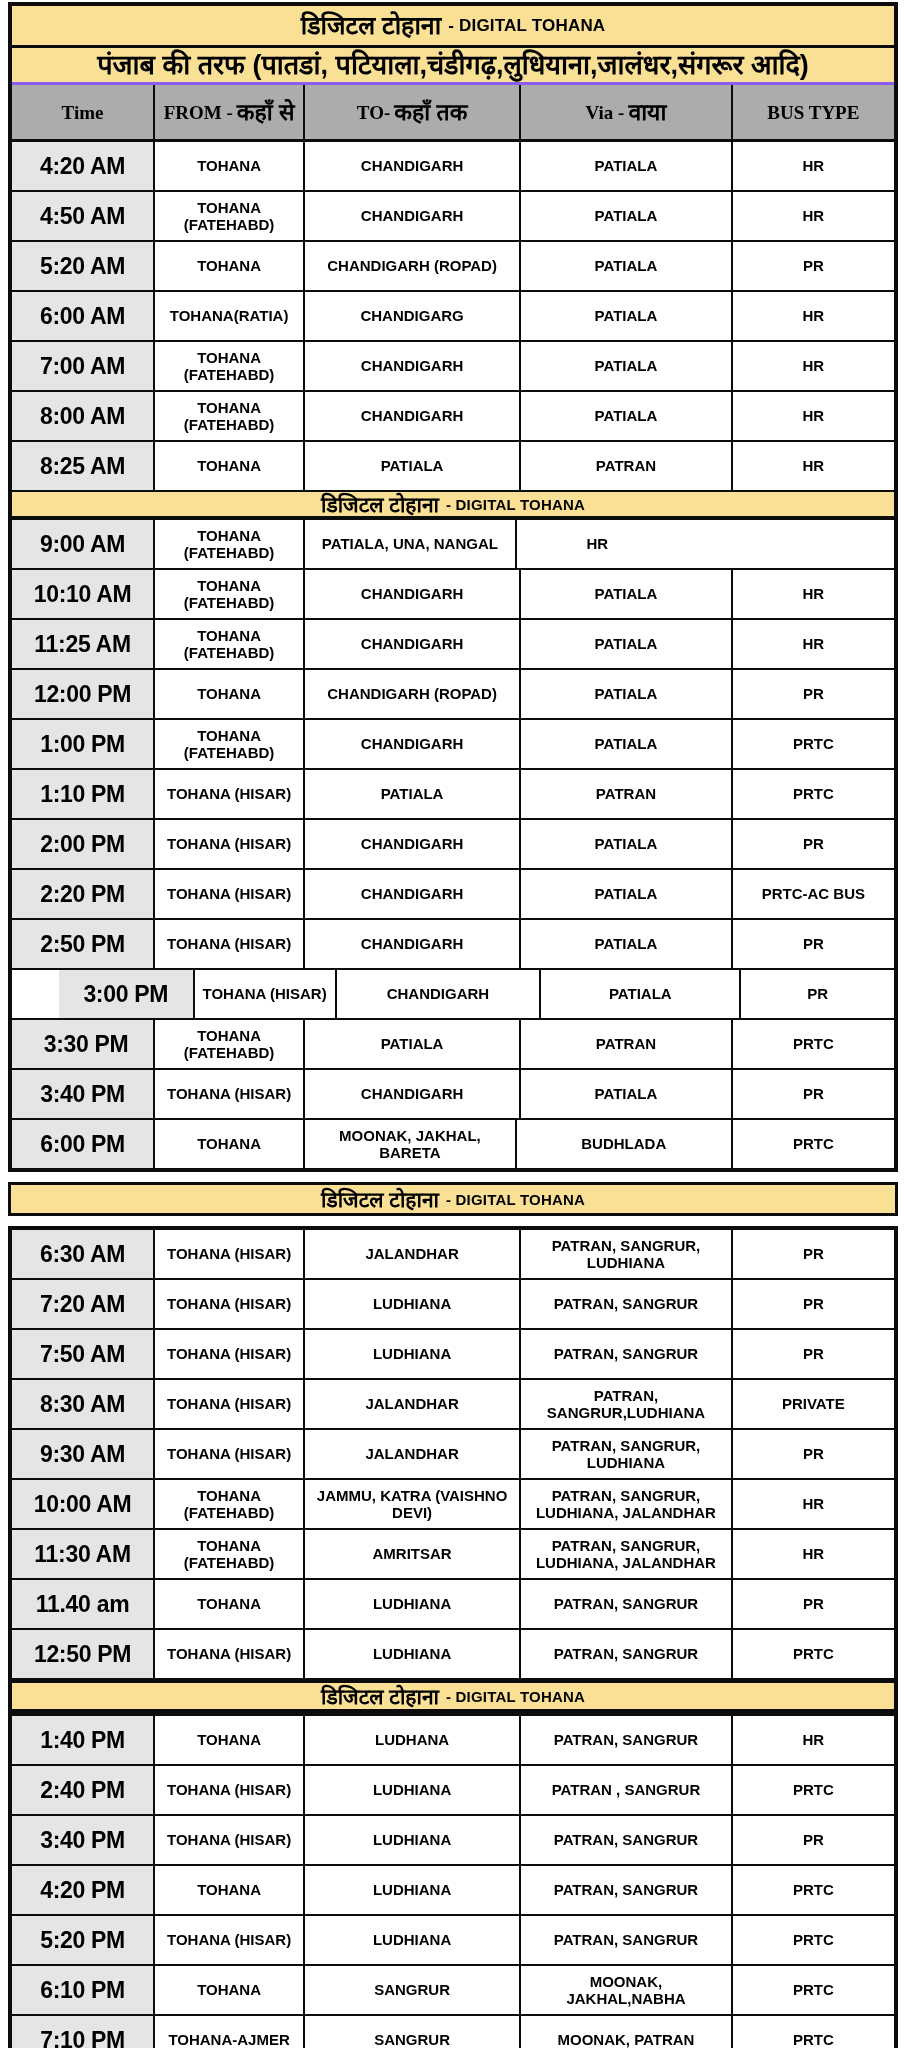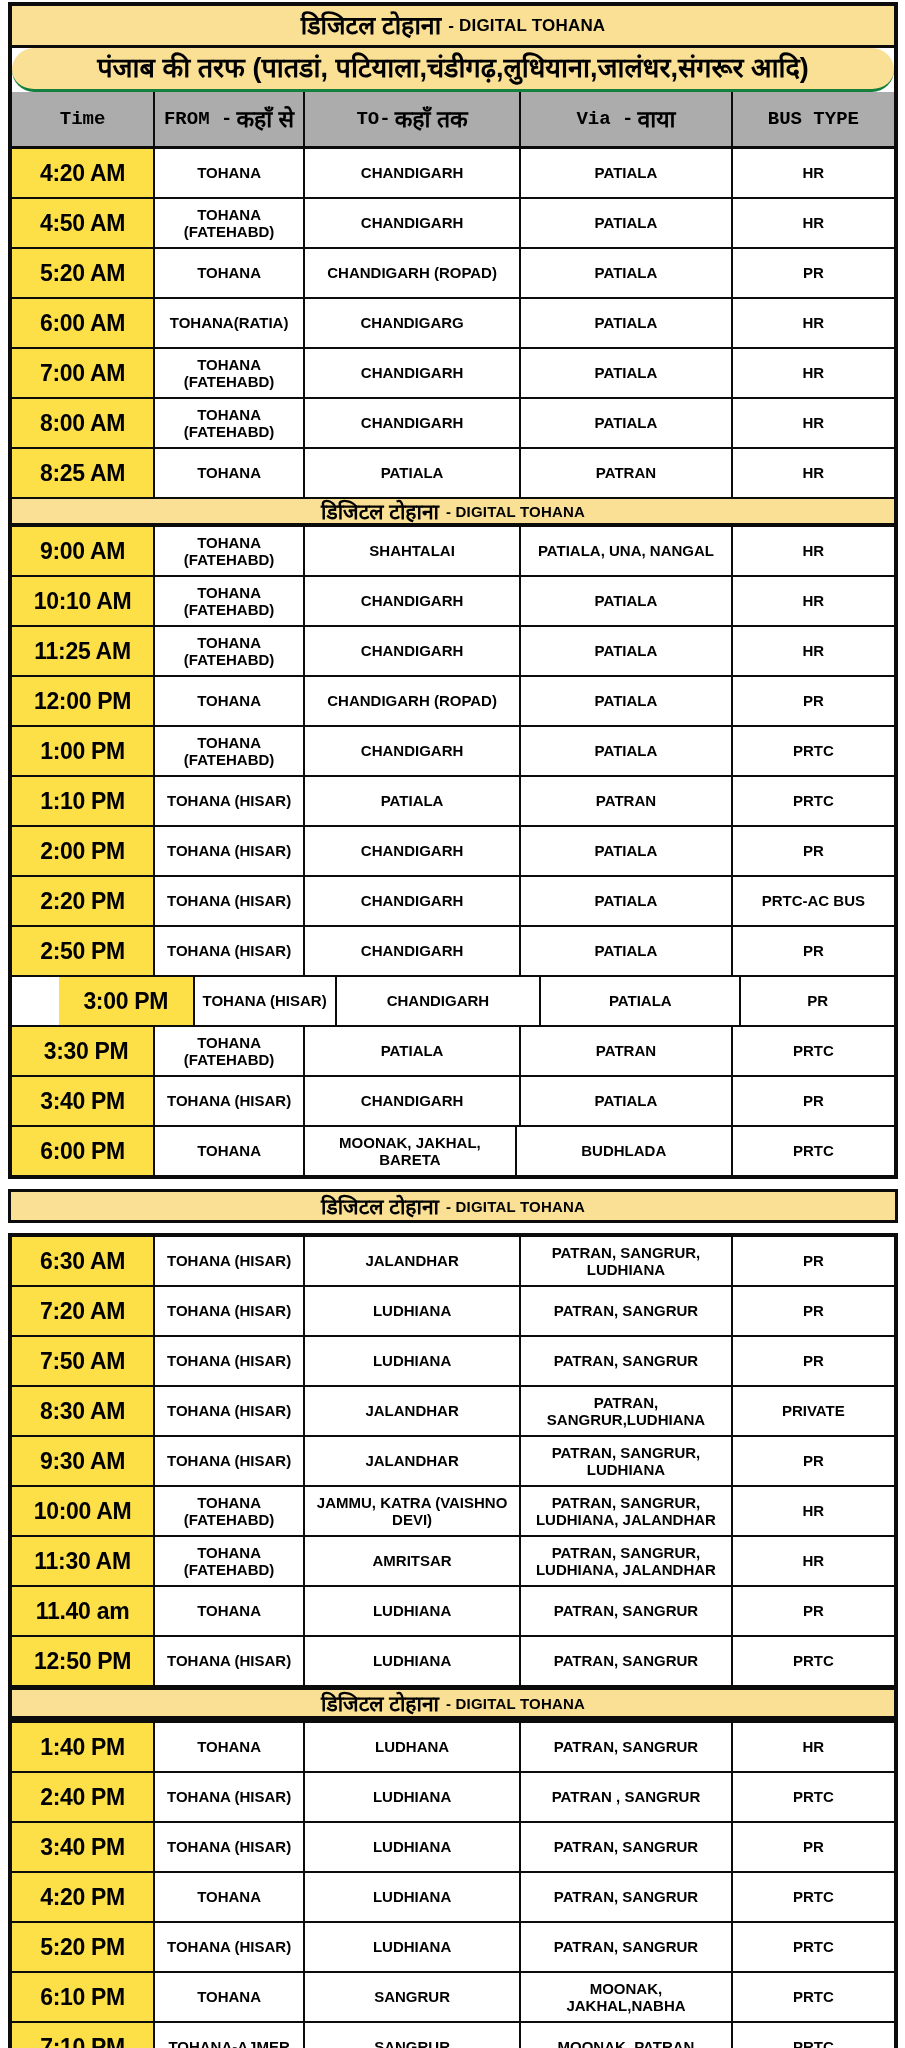"पंजाब की तरफ (पातडां," .subtitle-band { border-bottom: 3px solid #15803d -> 3px solid #8b5cf6; border-radius: 22px -> none; height: 44px -> 37px }
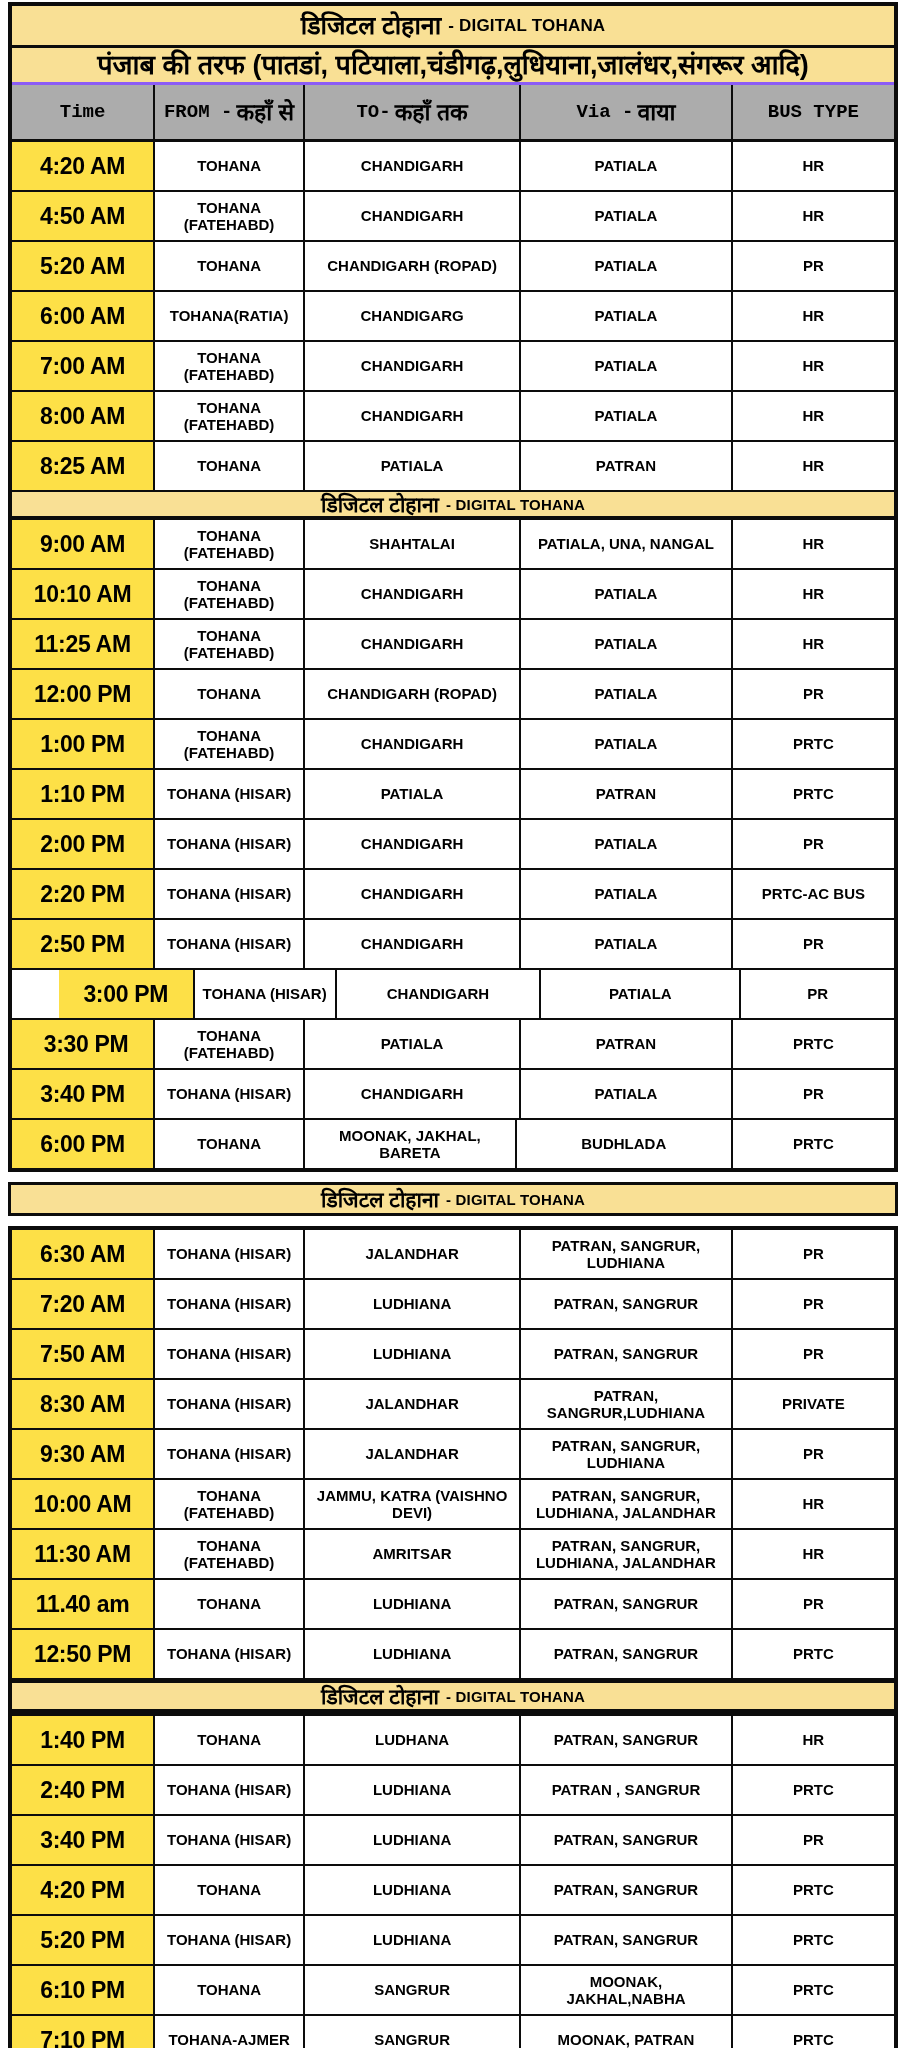"Time" .hcell .hen { font-family: Liberation Mono, monospace -> Liberation Serif, serif }
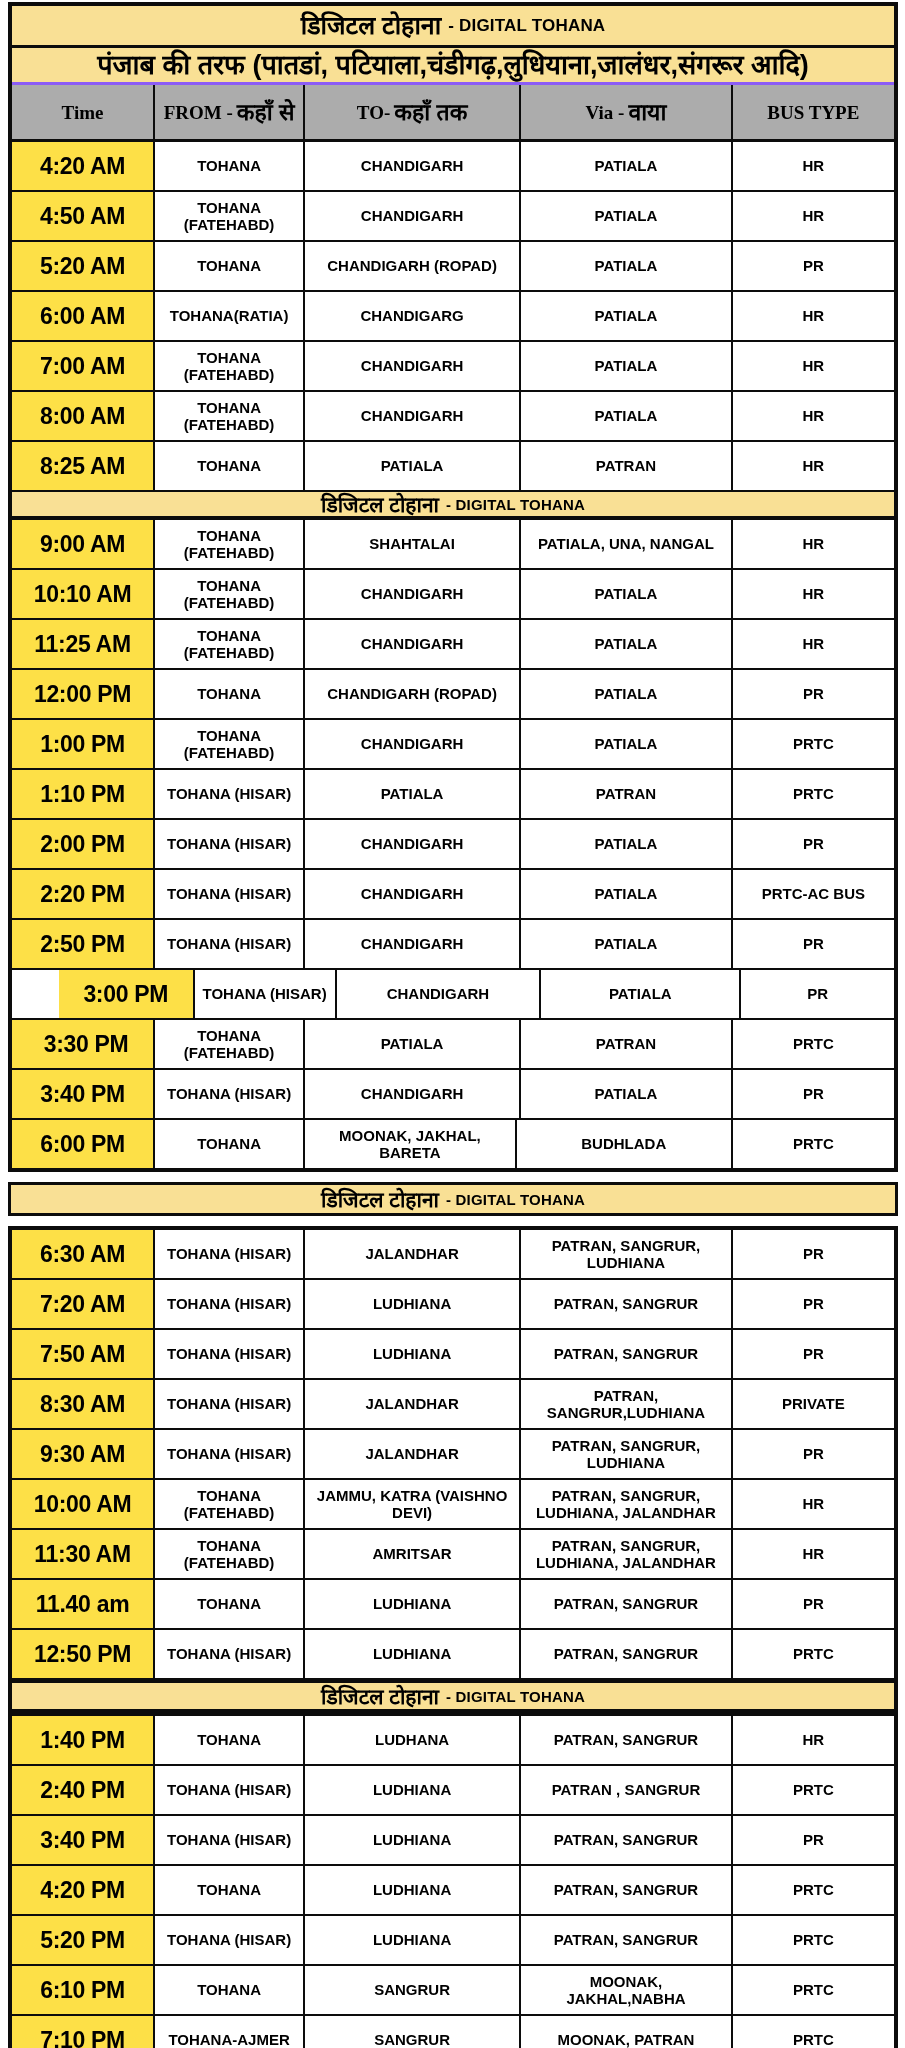"4:20 AM" .c-time { background: #fde047 -> #e5e5e5 }
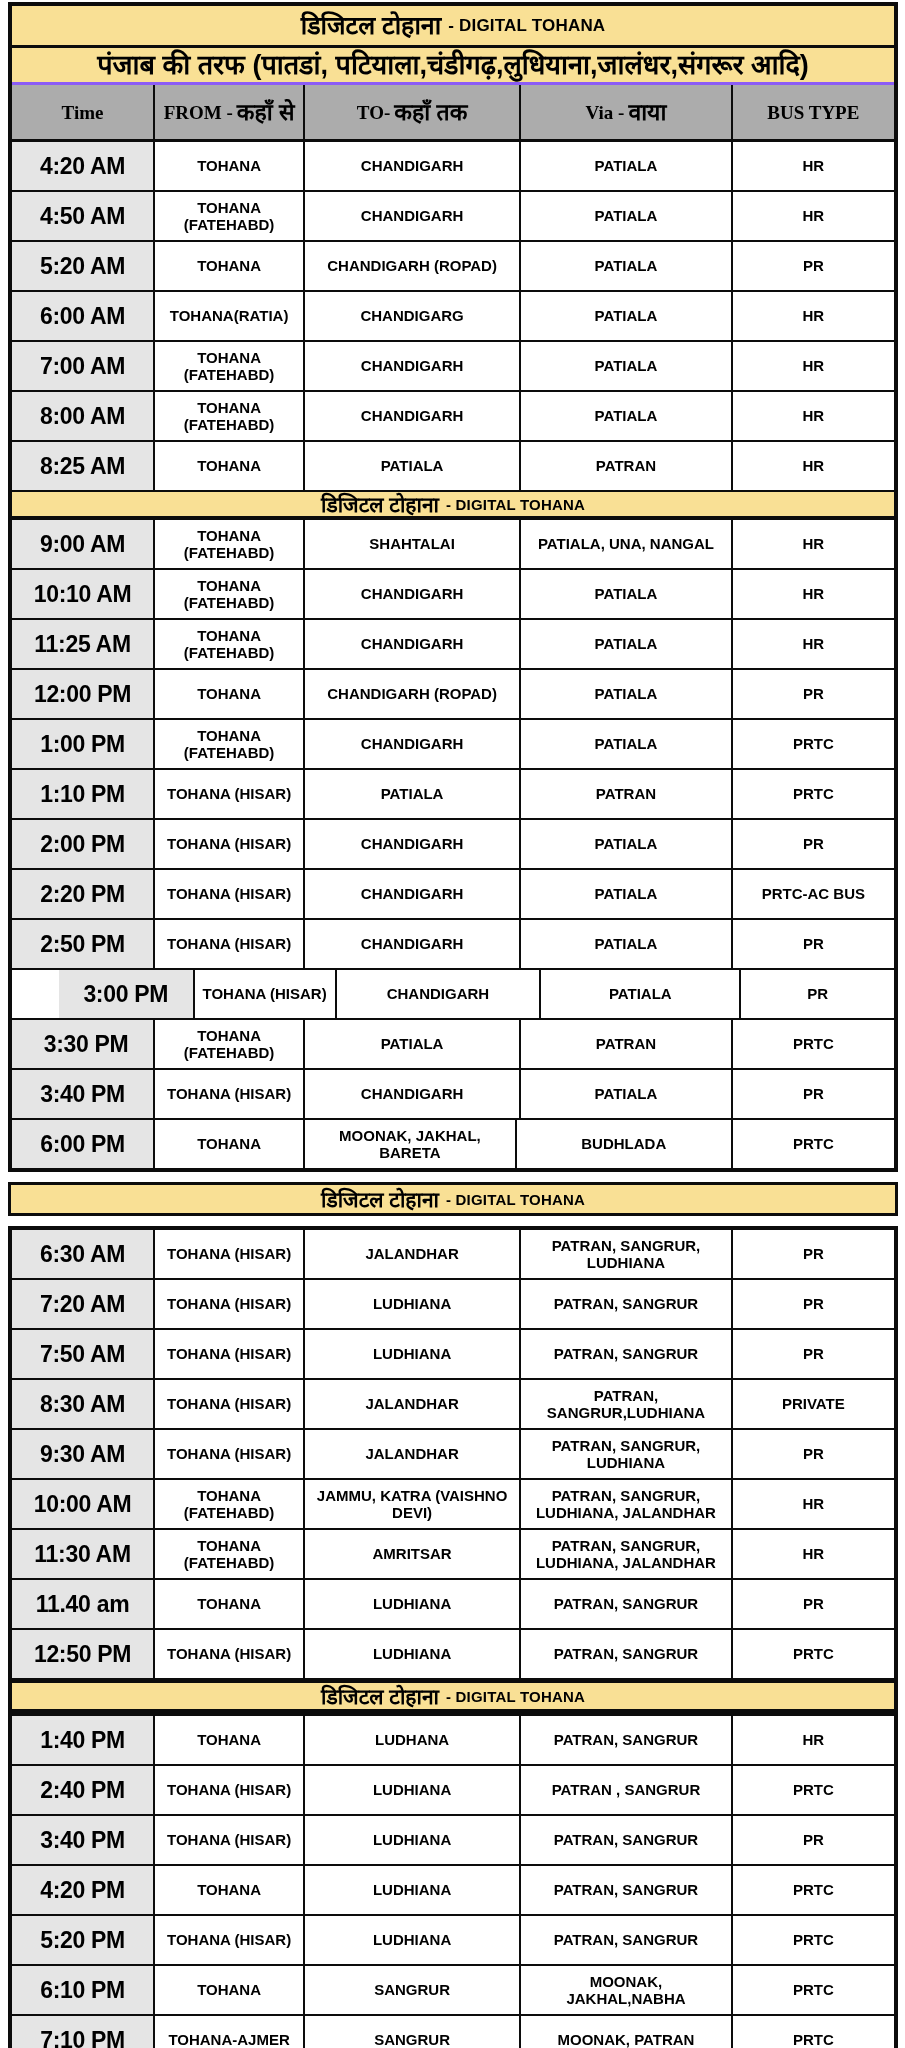"SHAHTALAI" div.cell { html: <div>SHAHTALAI</div> -> none }
